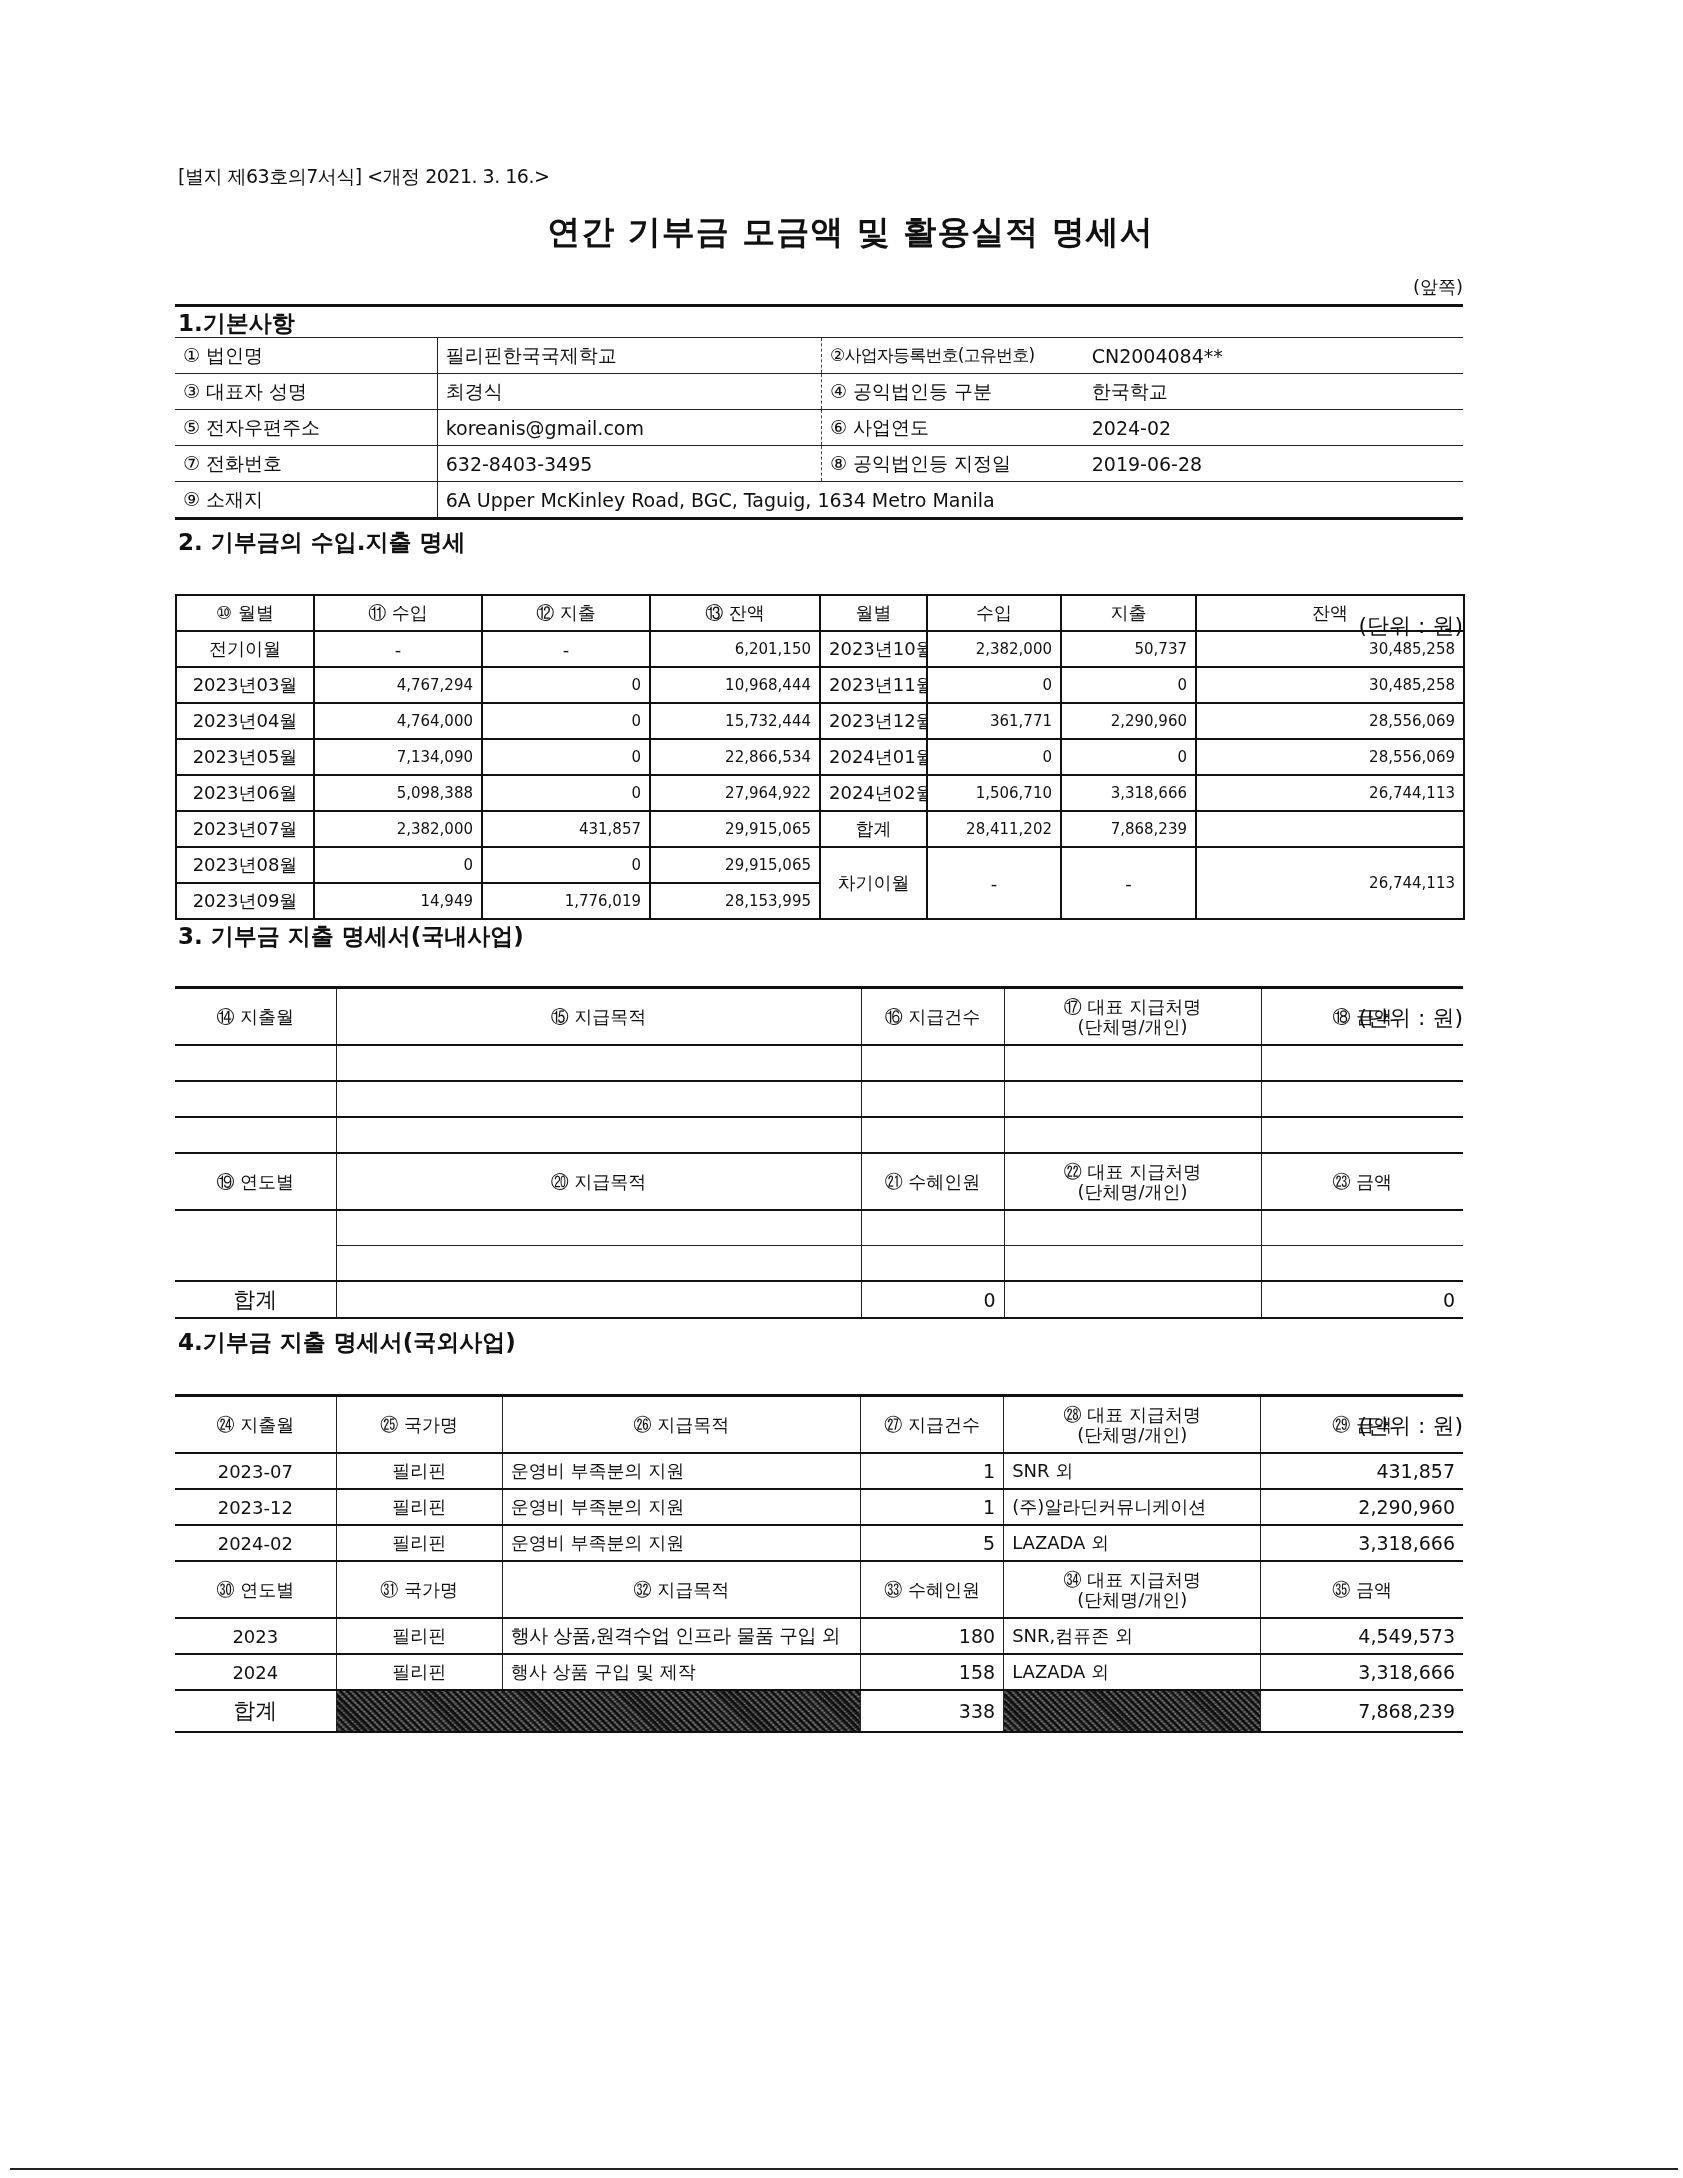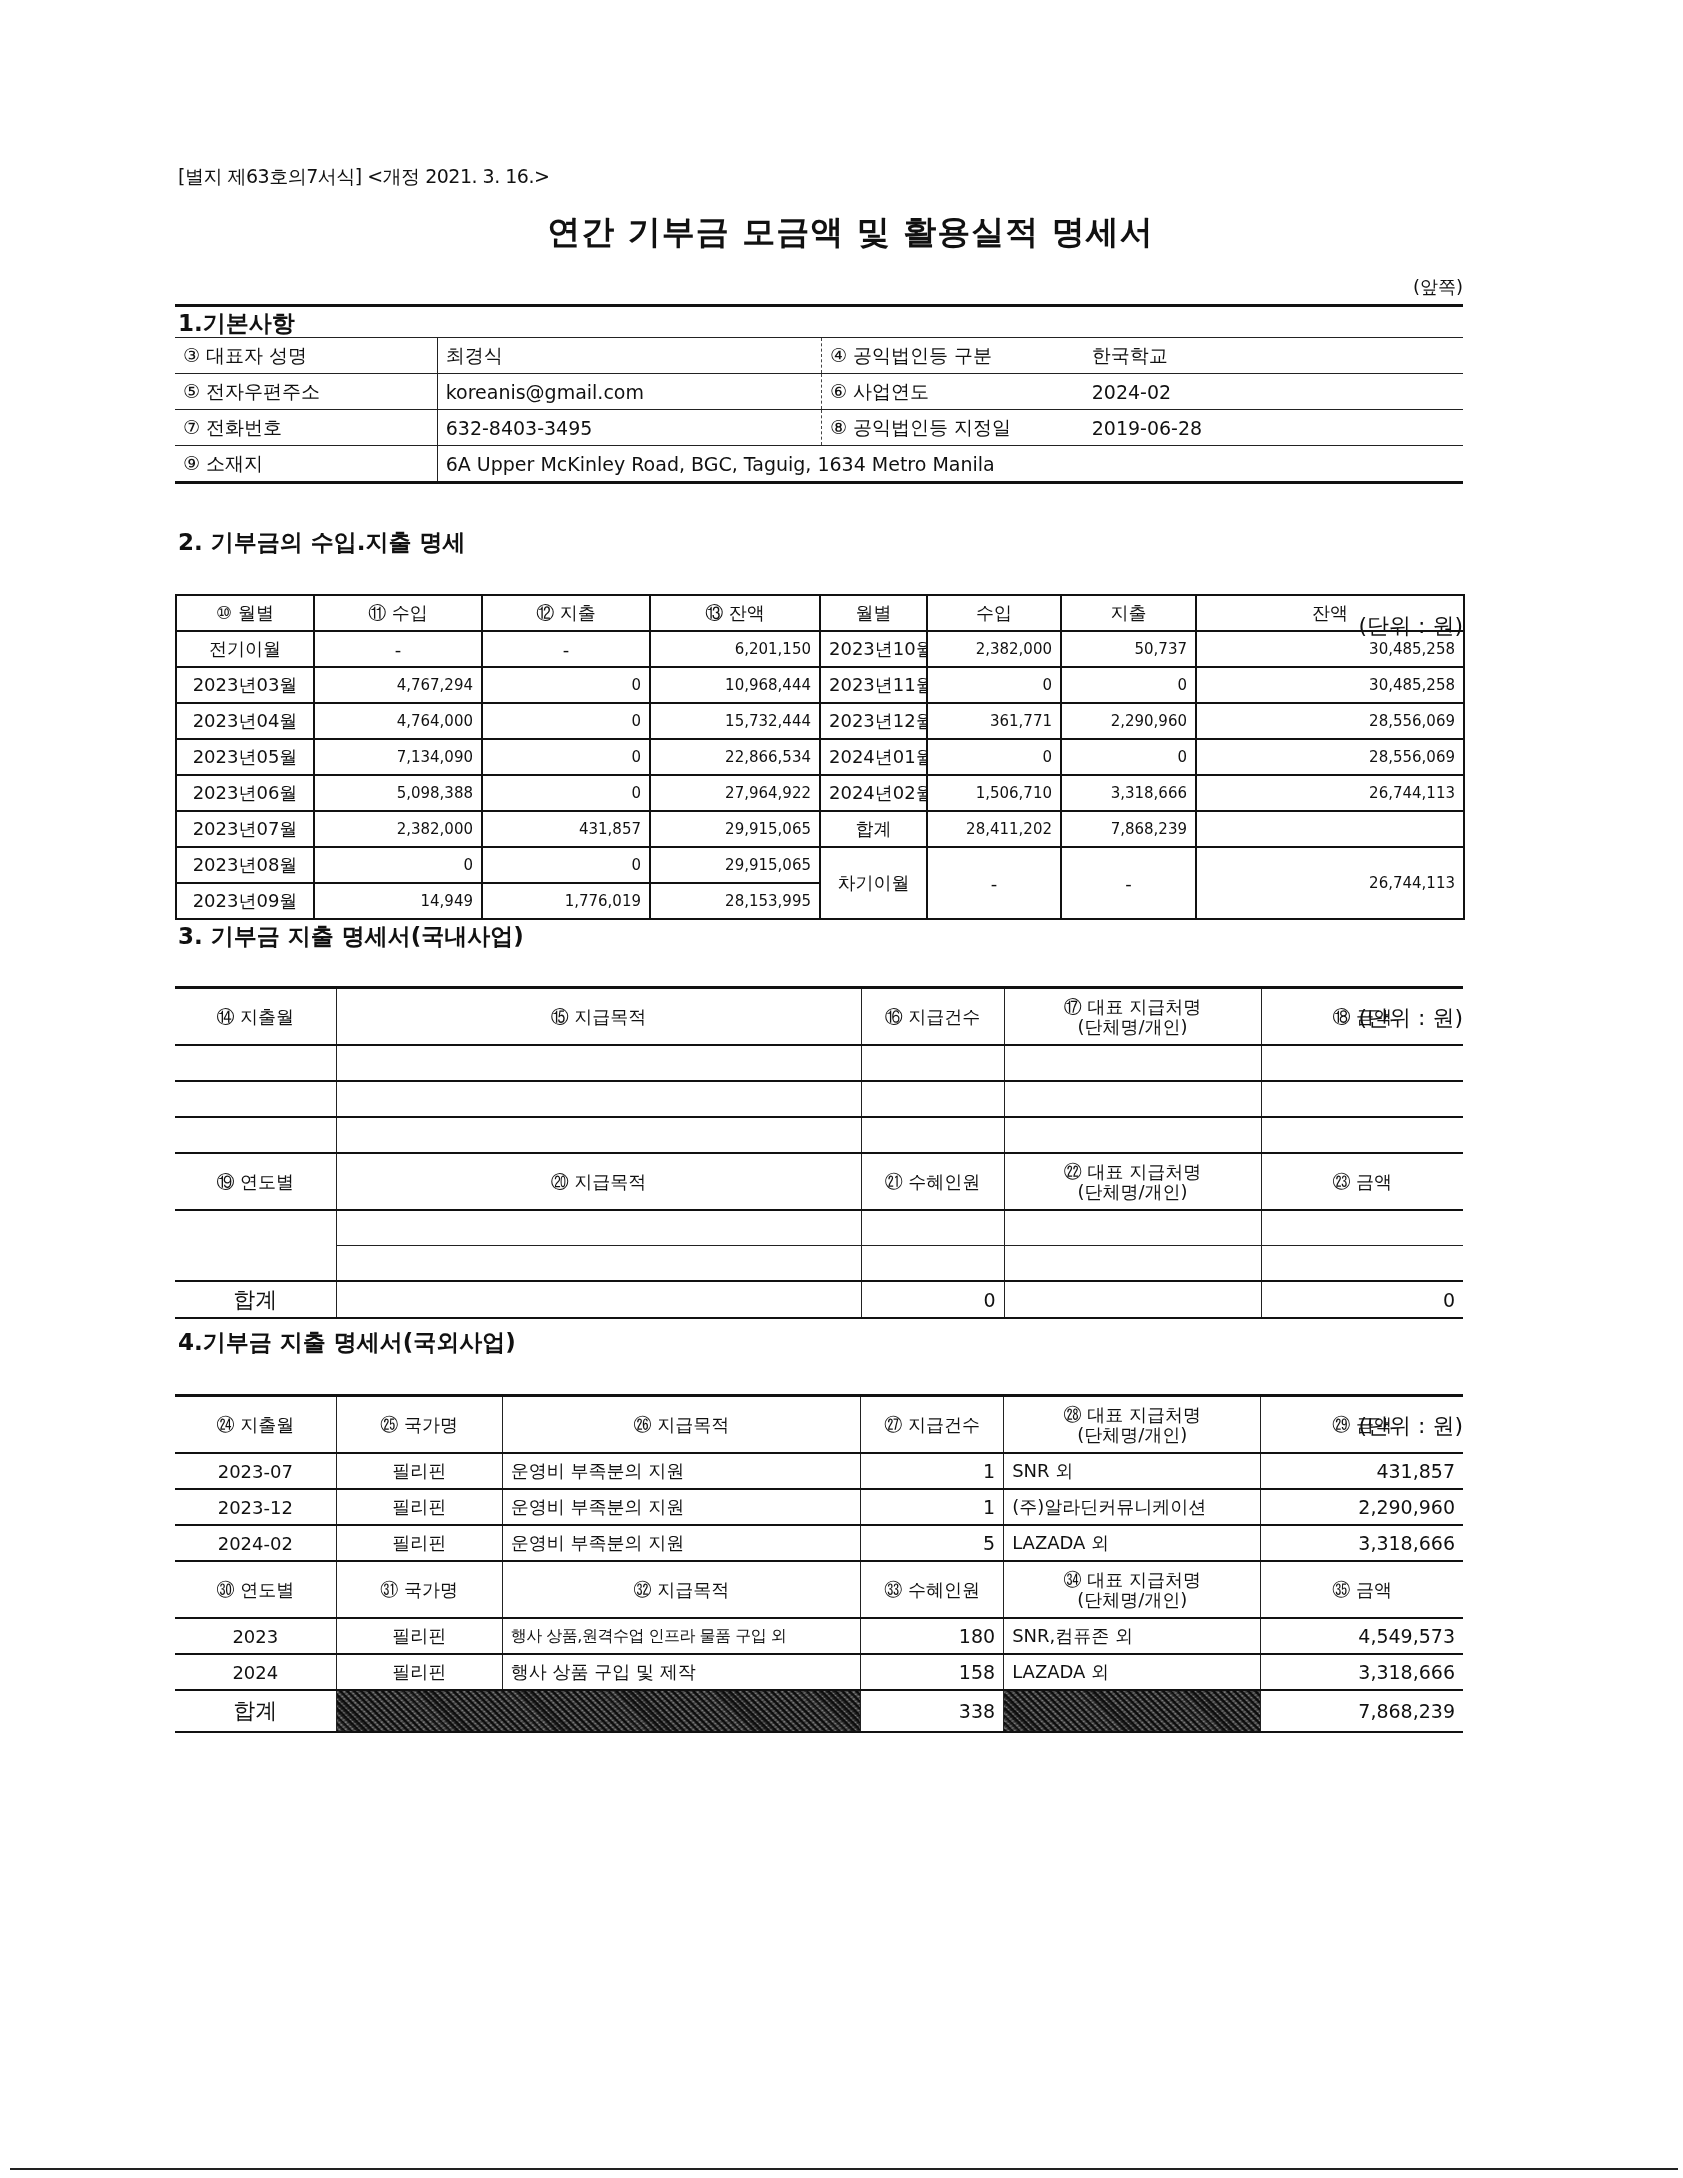"① 법인명" tr { html: none -> <tr> <td>① 법인명</td> <td>필리핀한국국제학교</td> <td>②사업자등록번호(고유번호)</td> <td>CN2004084**</td> </tr> }
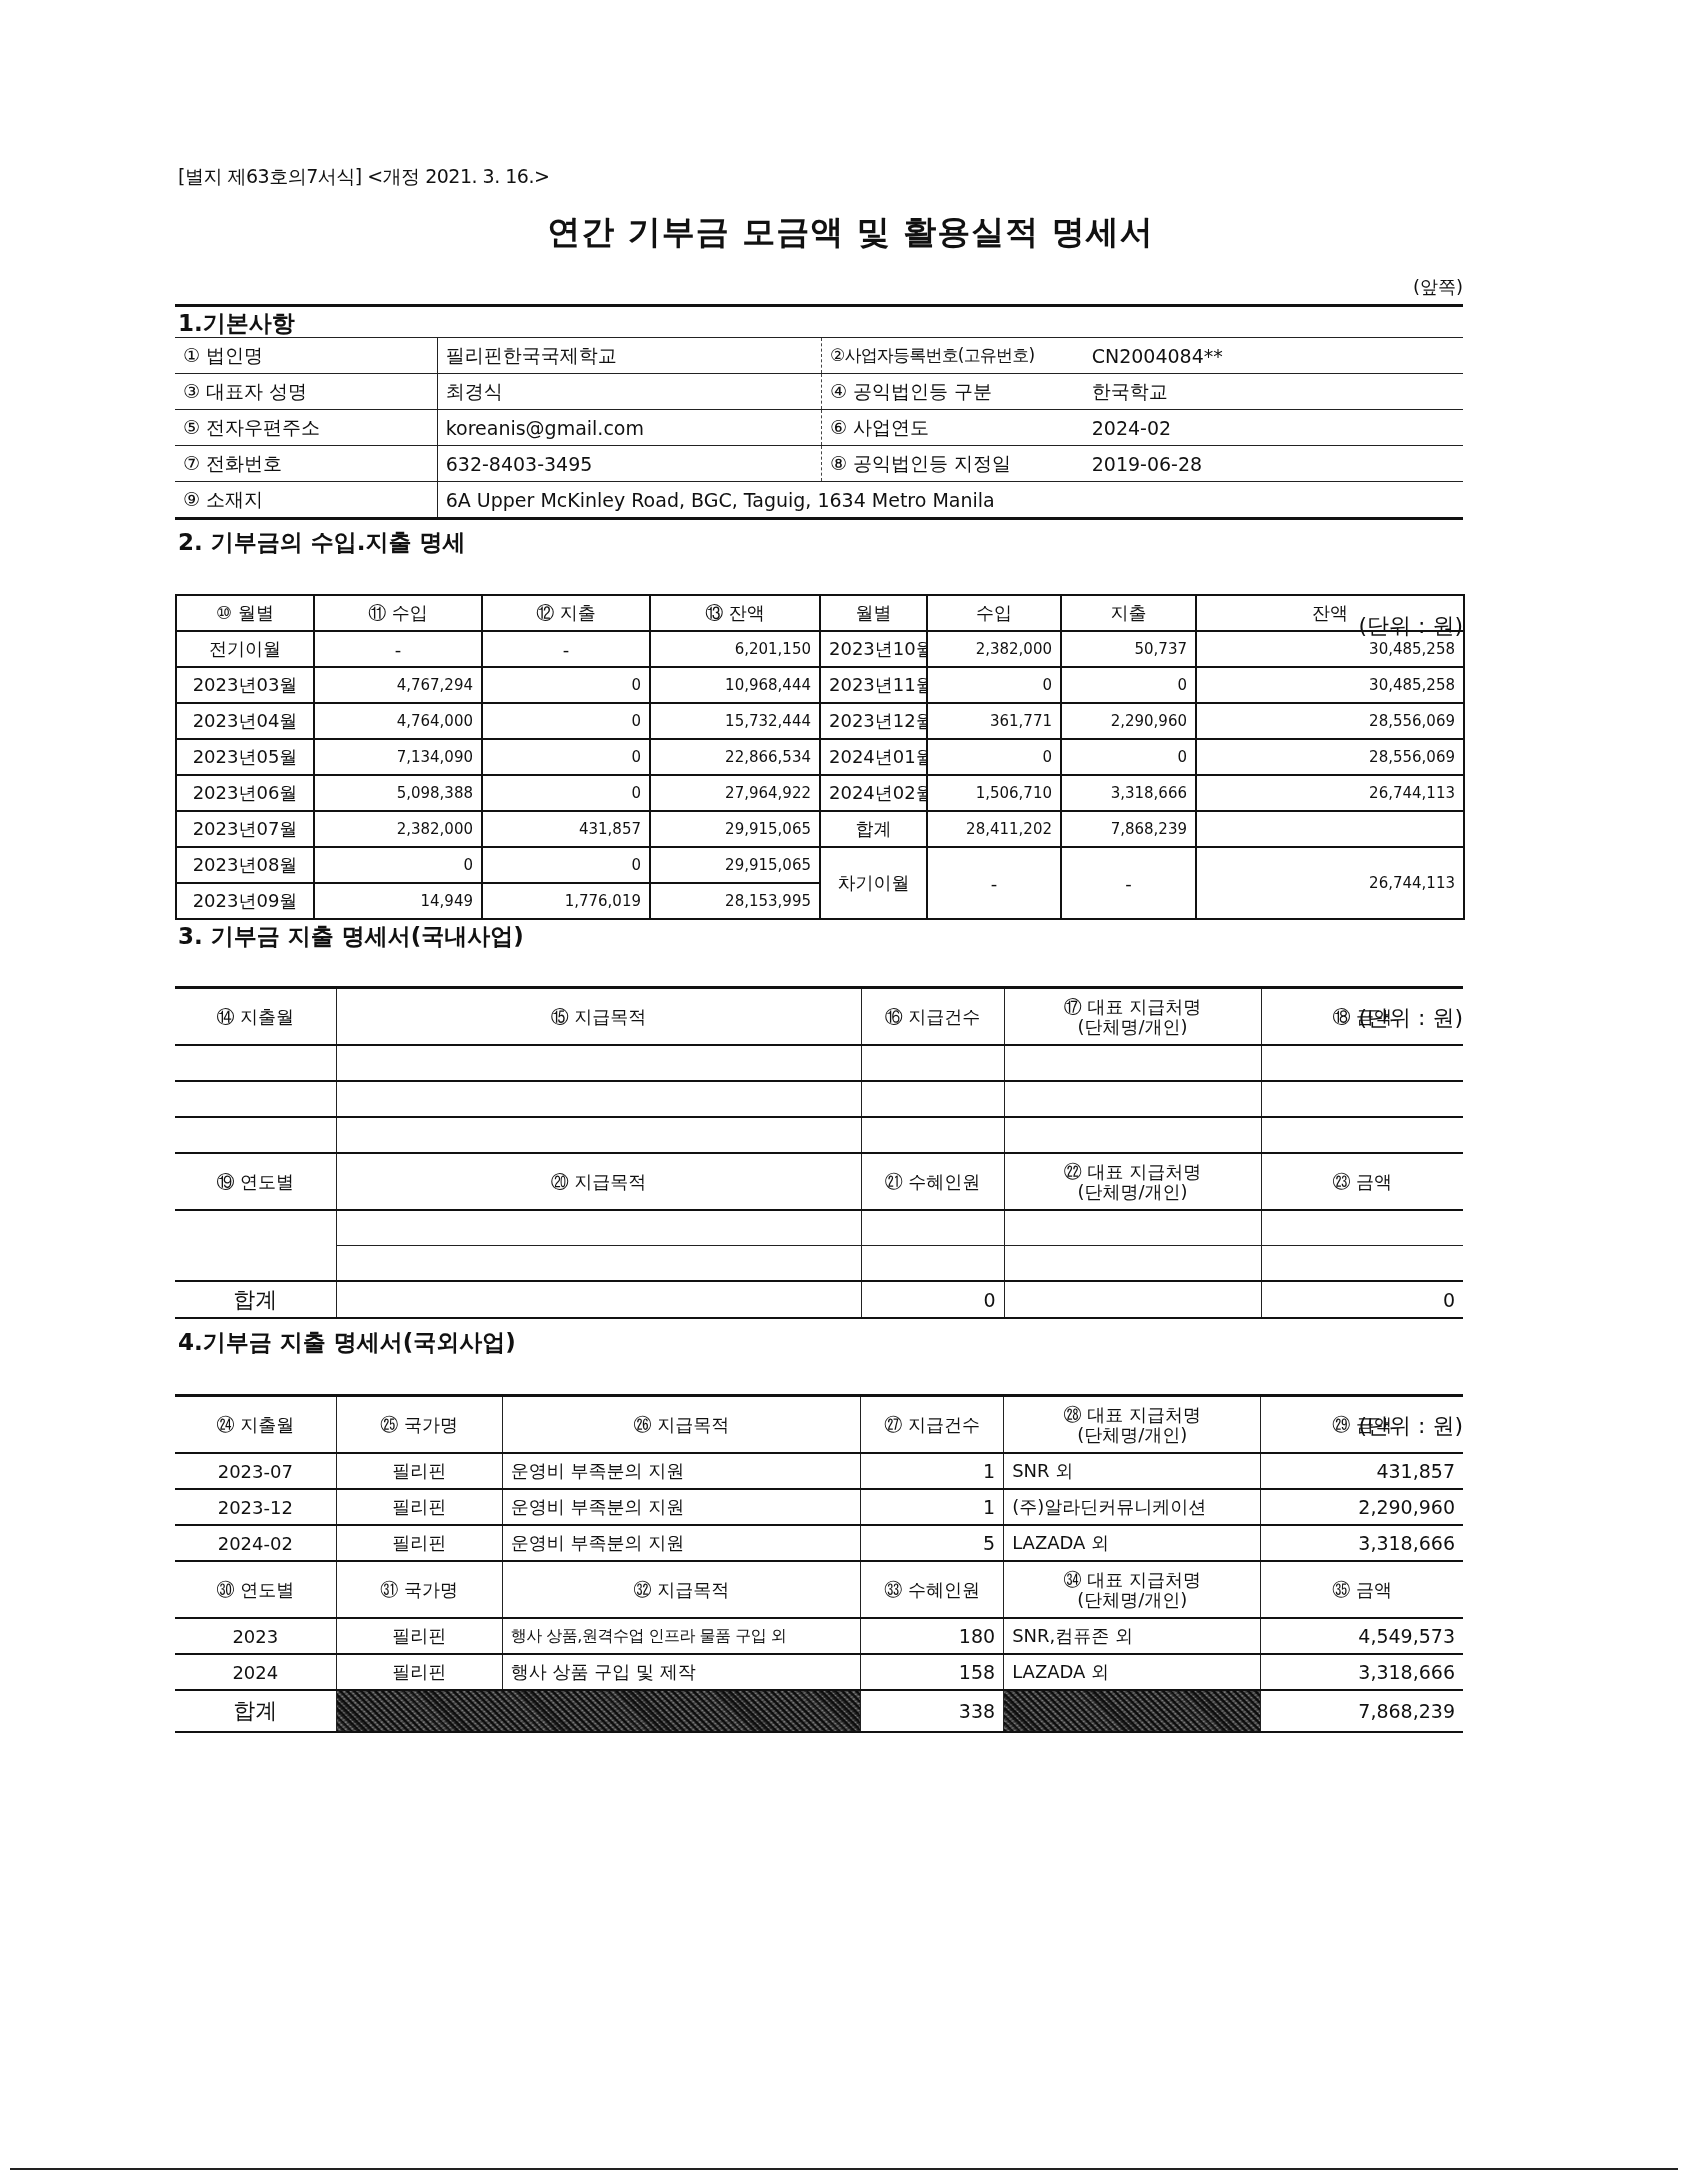"행사 상품,원격수업 인프라 물품 구입" td.r { font-size: 16px -> 19px }
